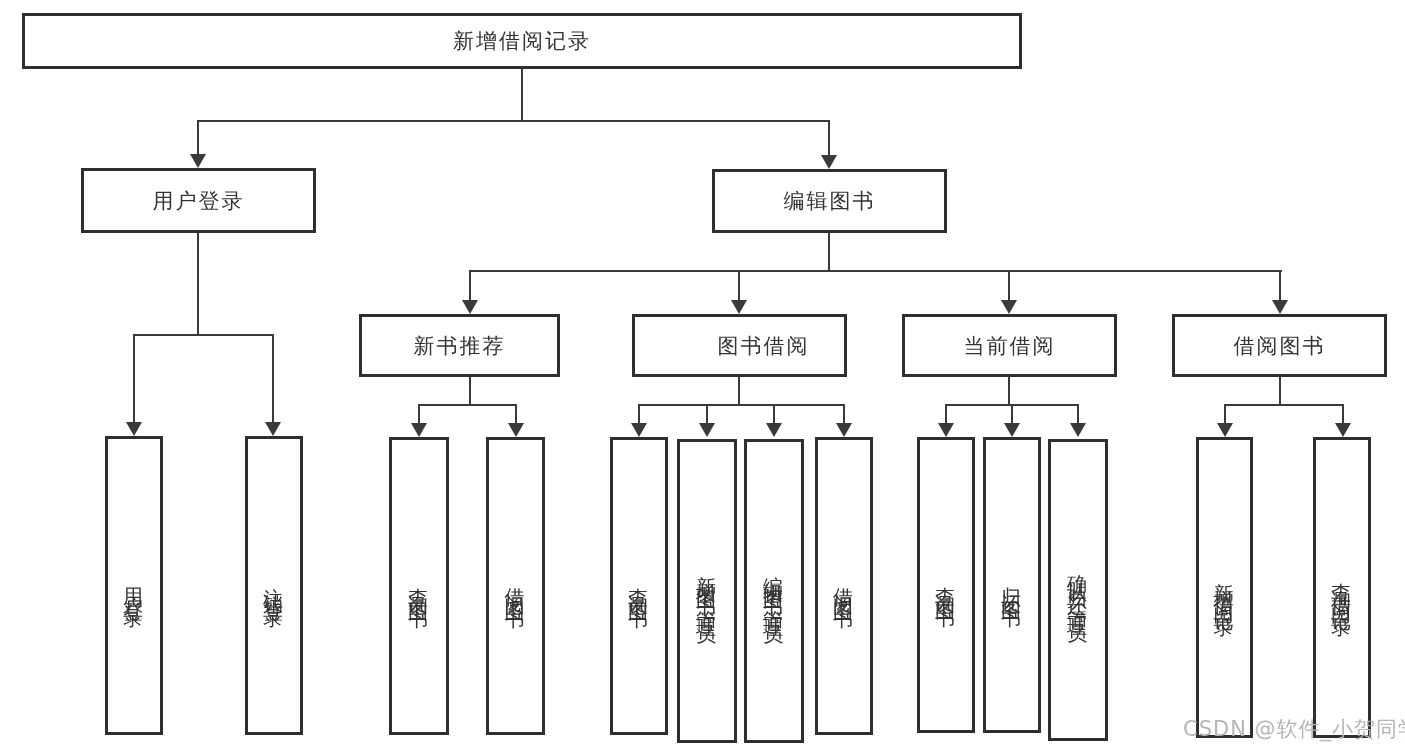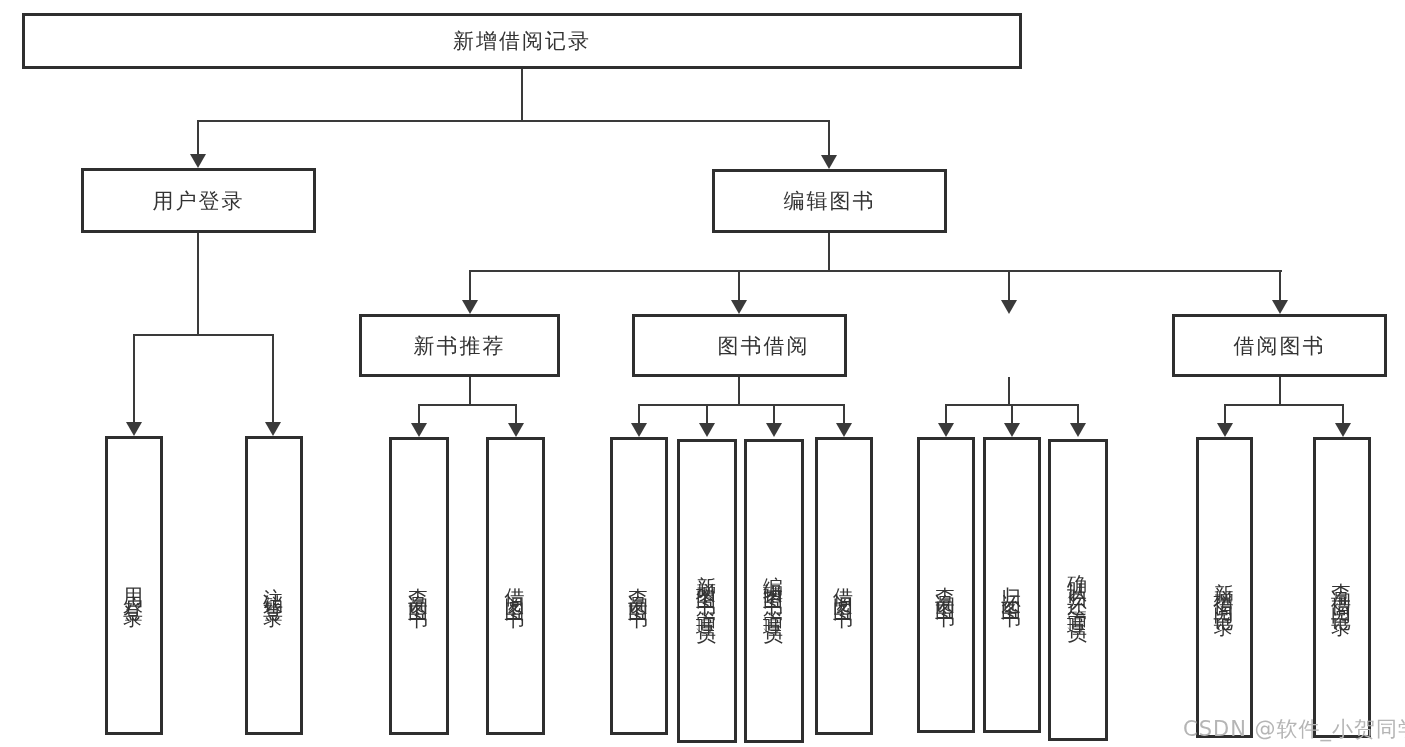"当前借阅" div.box { html: none -> <div> <span>当前借阅</span> </div> }
